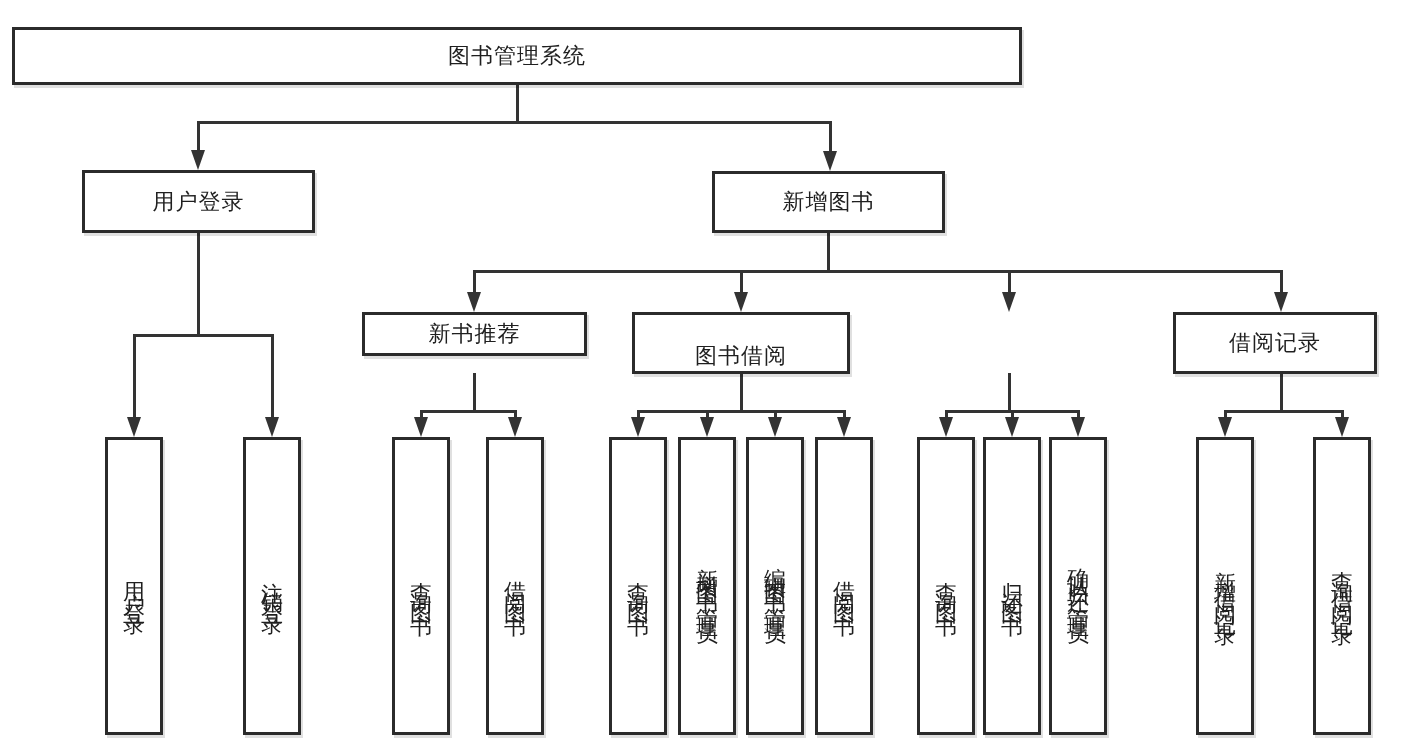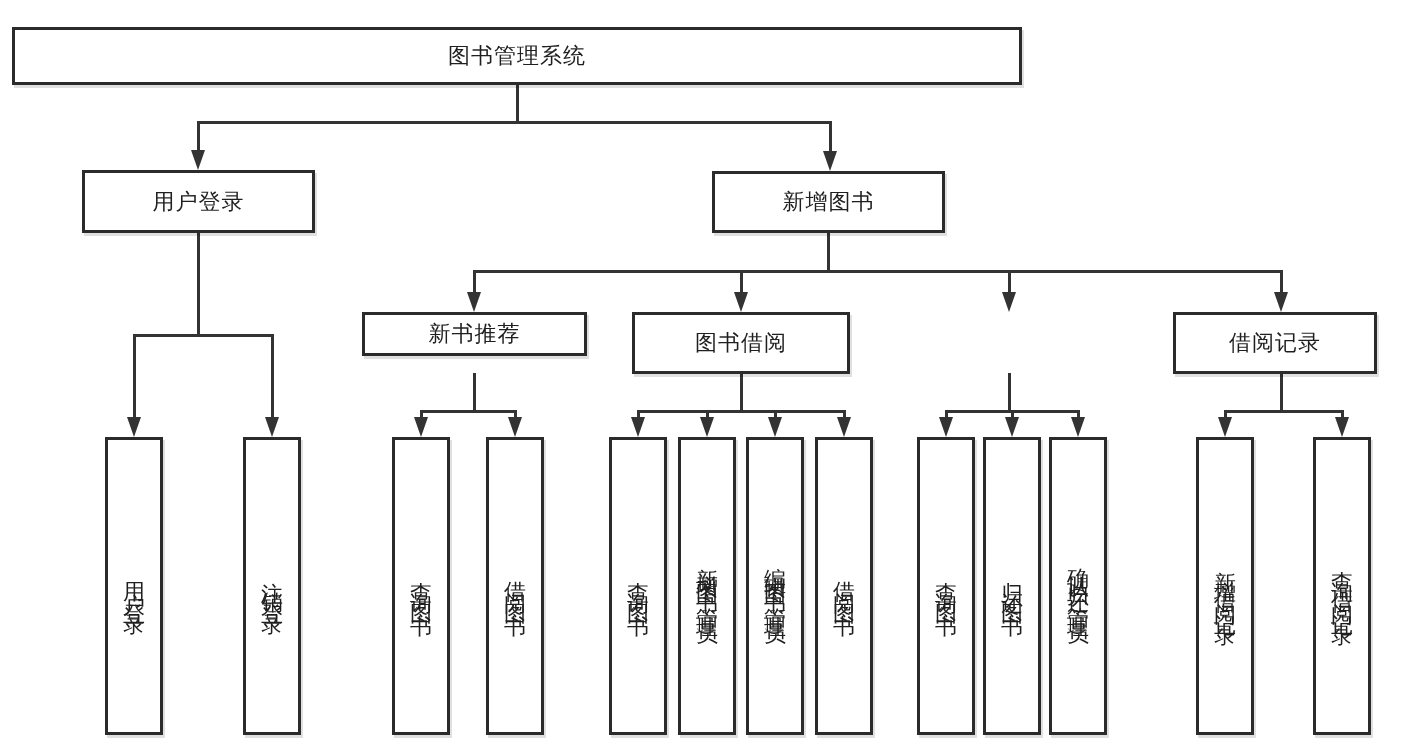"图书借阅" div.node { align-items: none -> flex-end }
